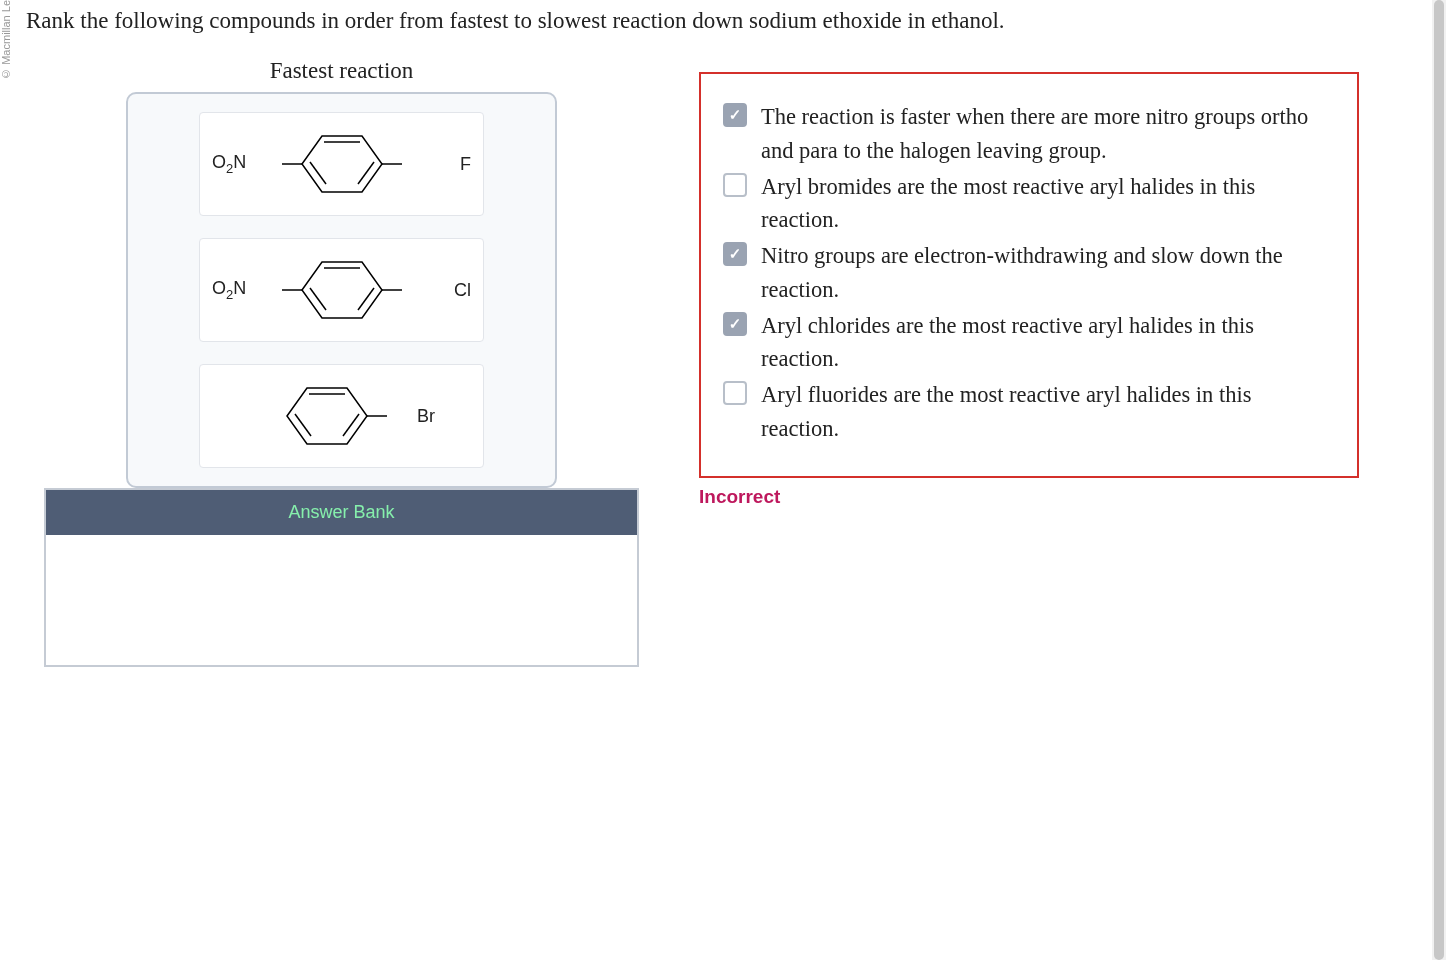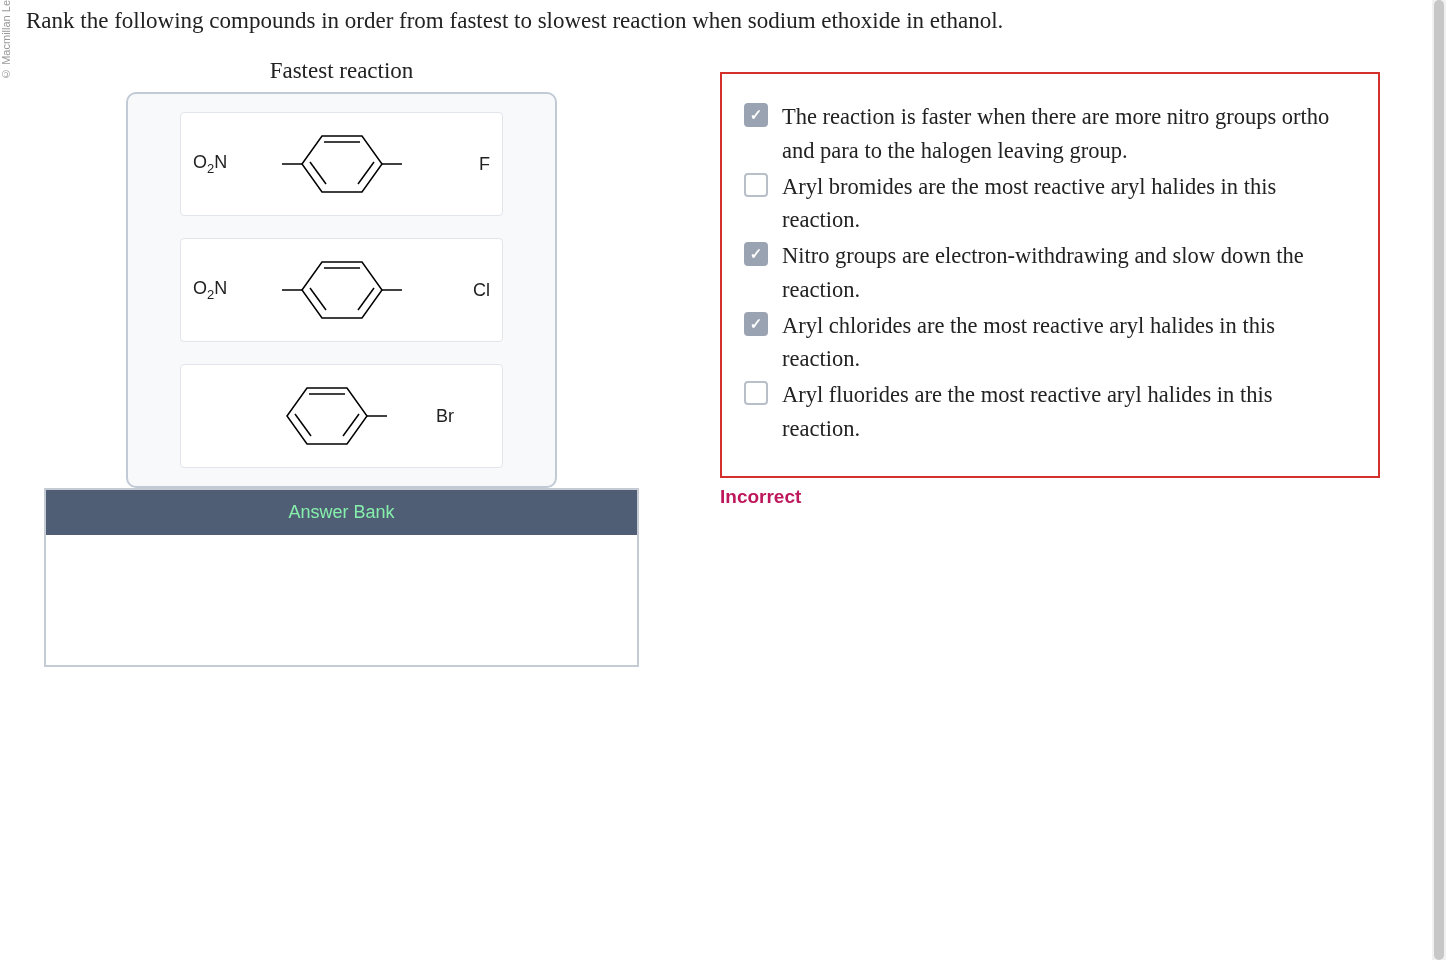"Rank the following compounds in" div.question-text { text: when -> down }
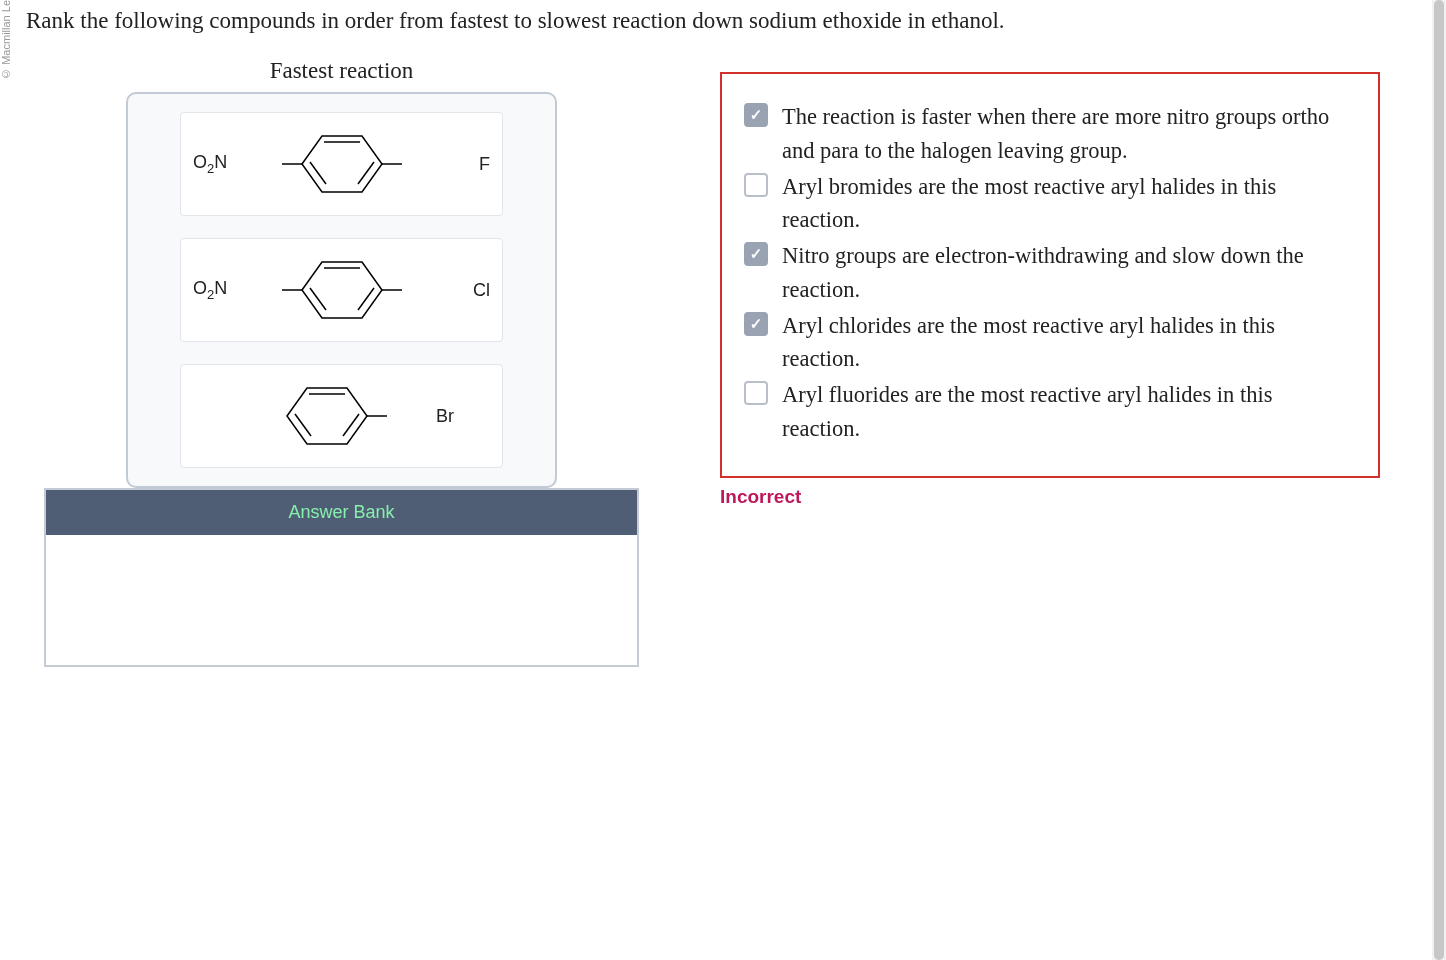"Fastest reaction" .main-container { gap: 81px -> 60px }
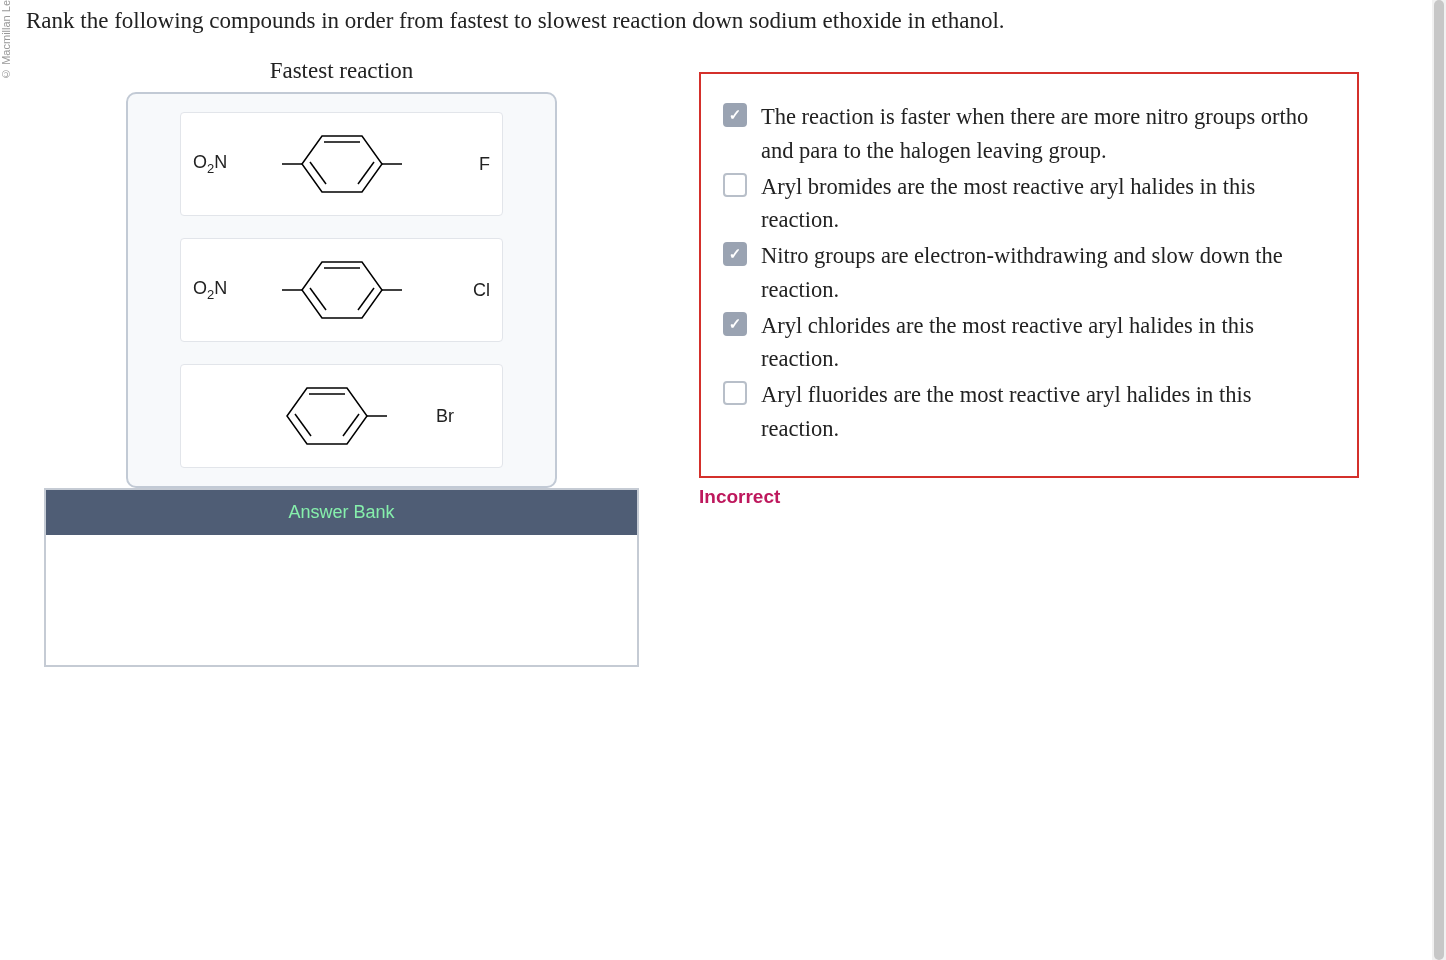"O2N" .ranking-area { padding: 18px 52px -> 18px 71px }
